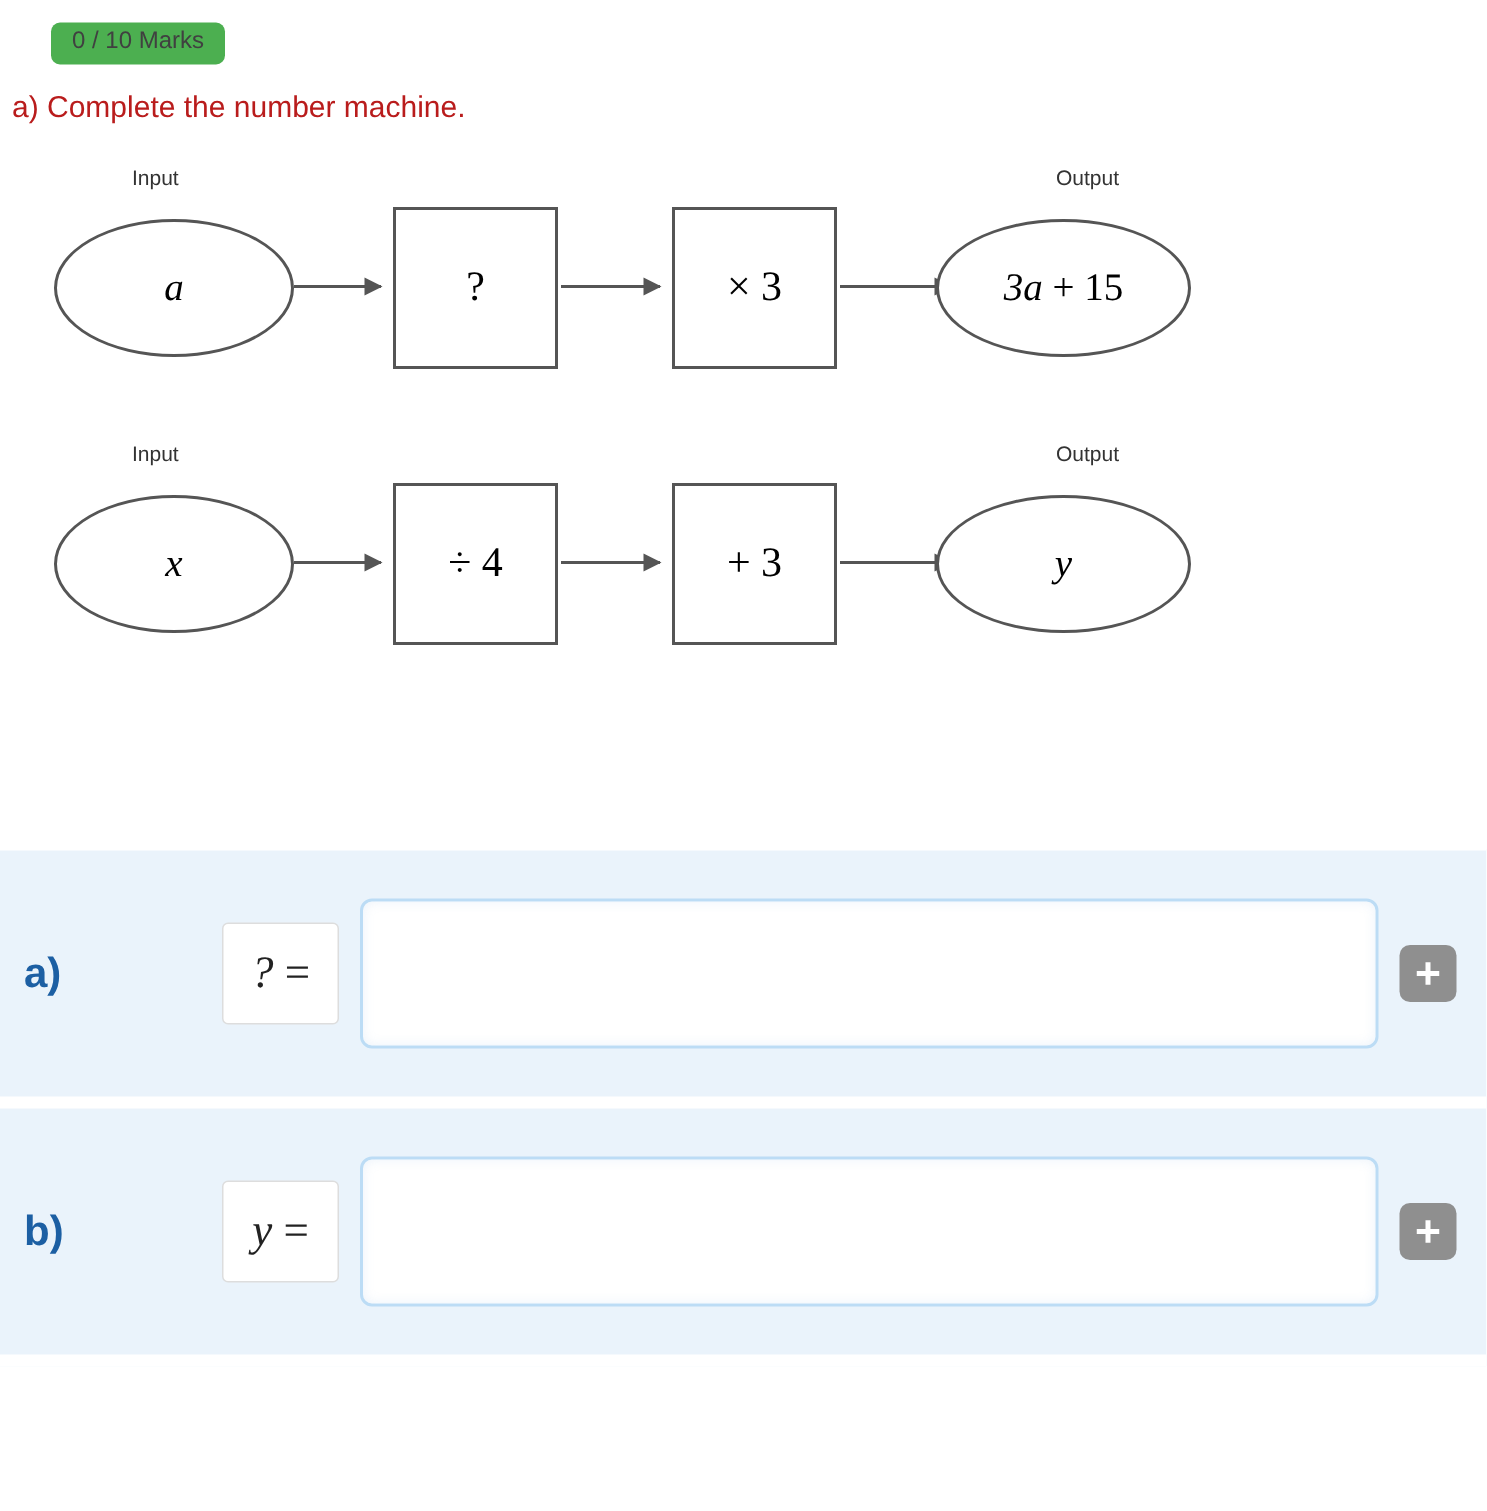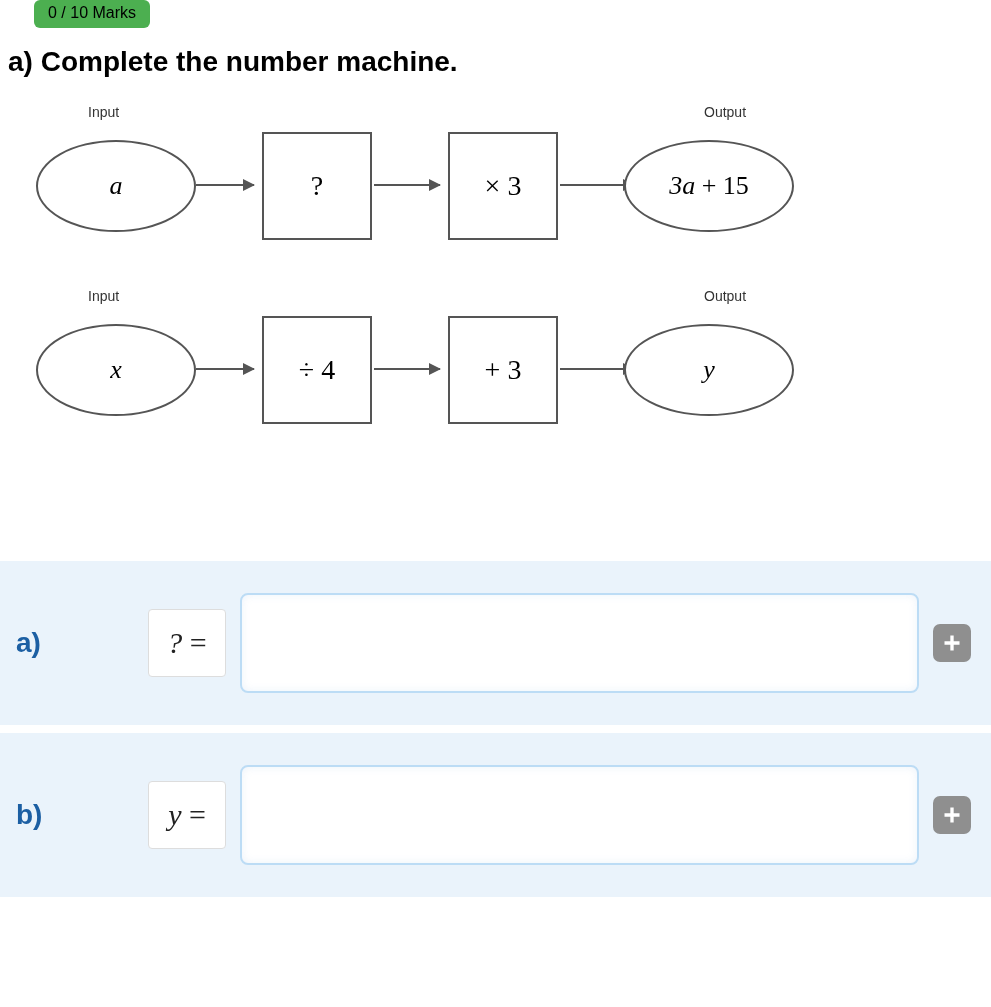"0 / 10 Marks" .badge { color: #000000 -> #404040; margin-top: 0 -> 15px }
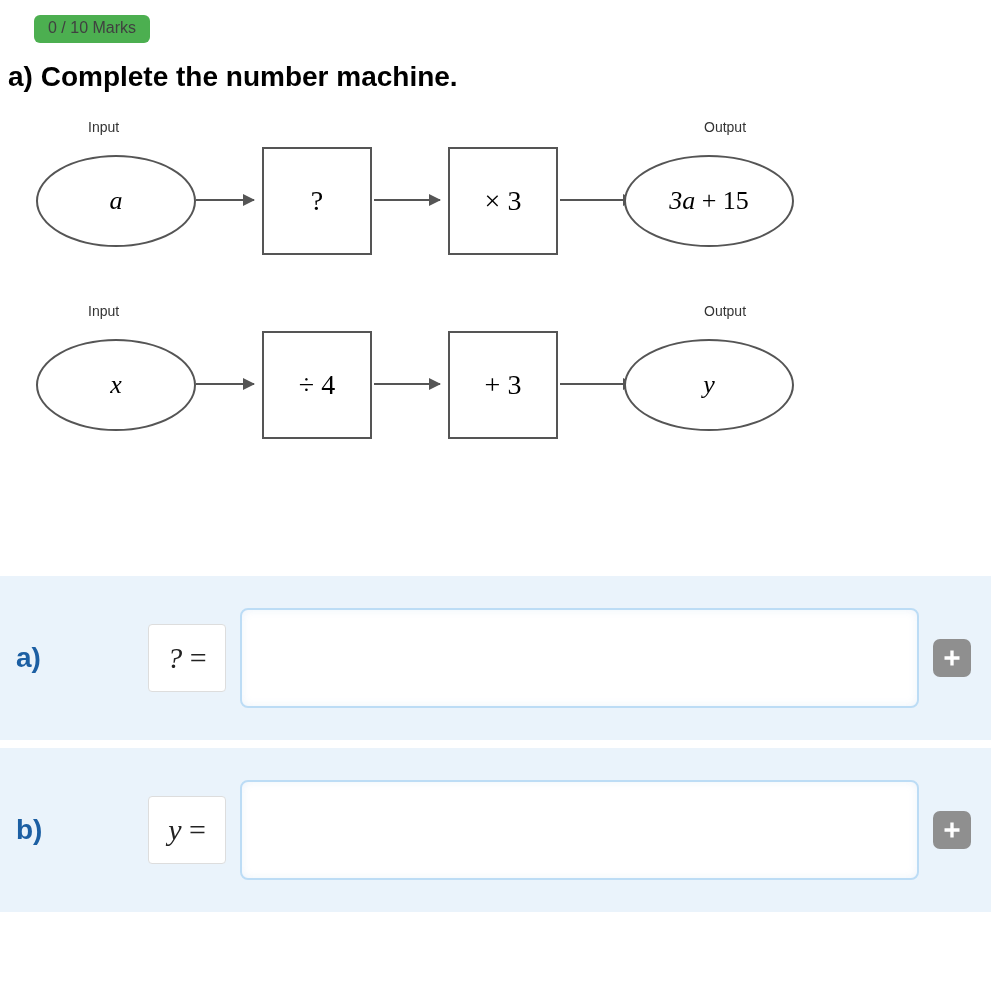"a) Complete the number machine." .prompt { color: #000000 -> #b91c1c; font-size: 28px -> 20px; font-weight: bold -> none }
